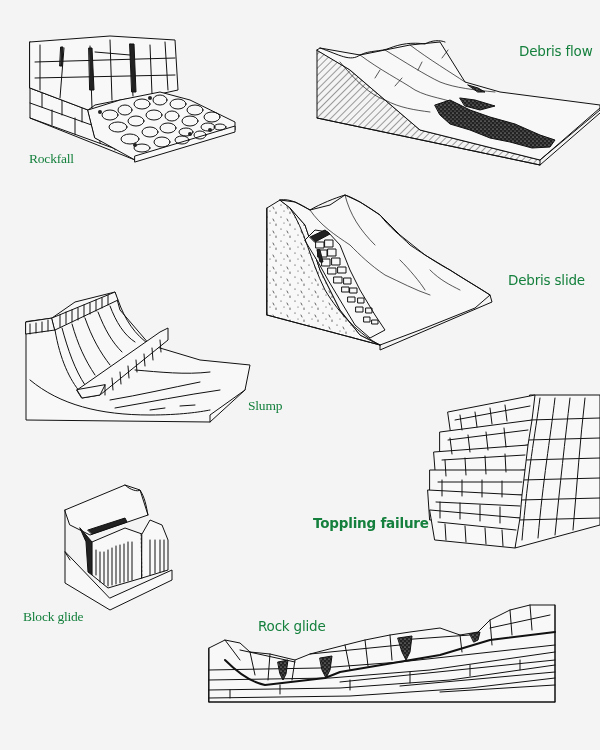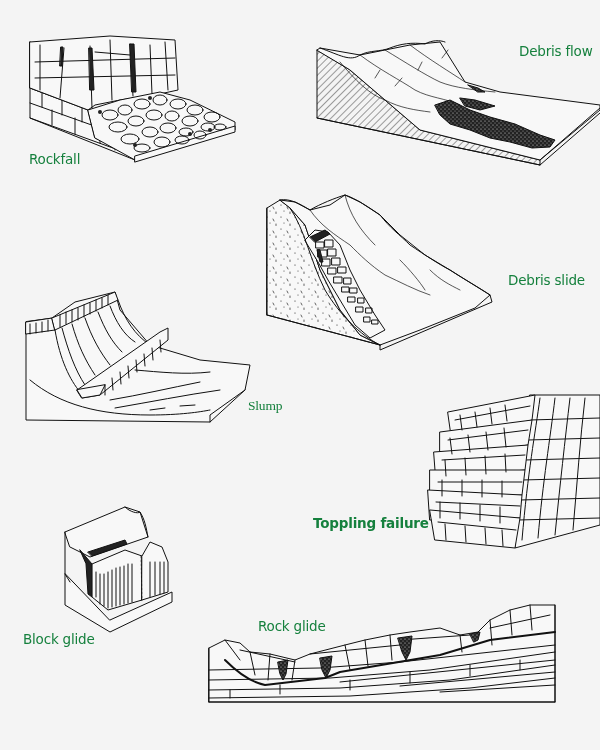"Rockfall" div.fig { font-family: none -> Liberation Serif, serif }
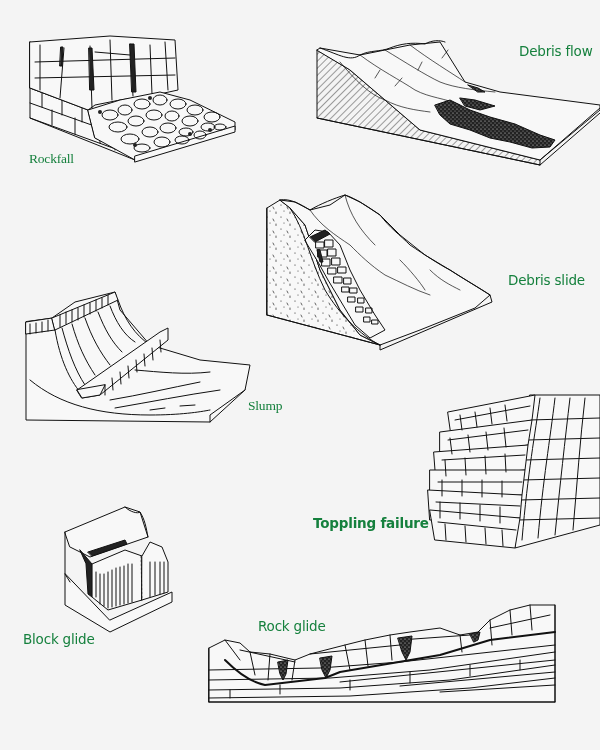"Block glide" div.fig { font-family: none -> Liberation Serif, serif; top: 492px -> 470px }
